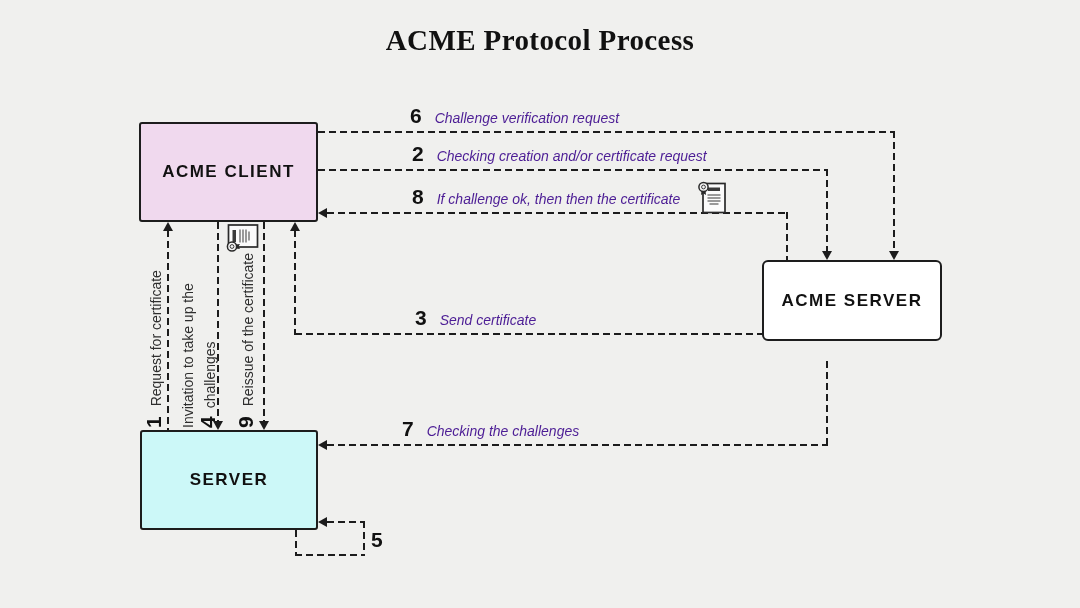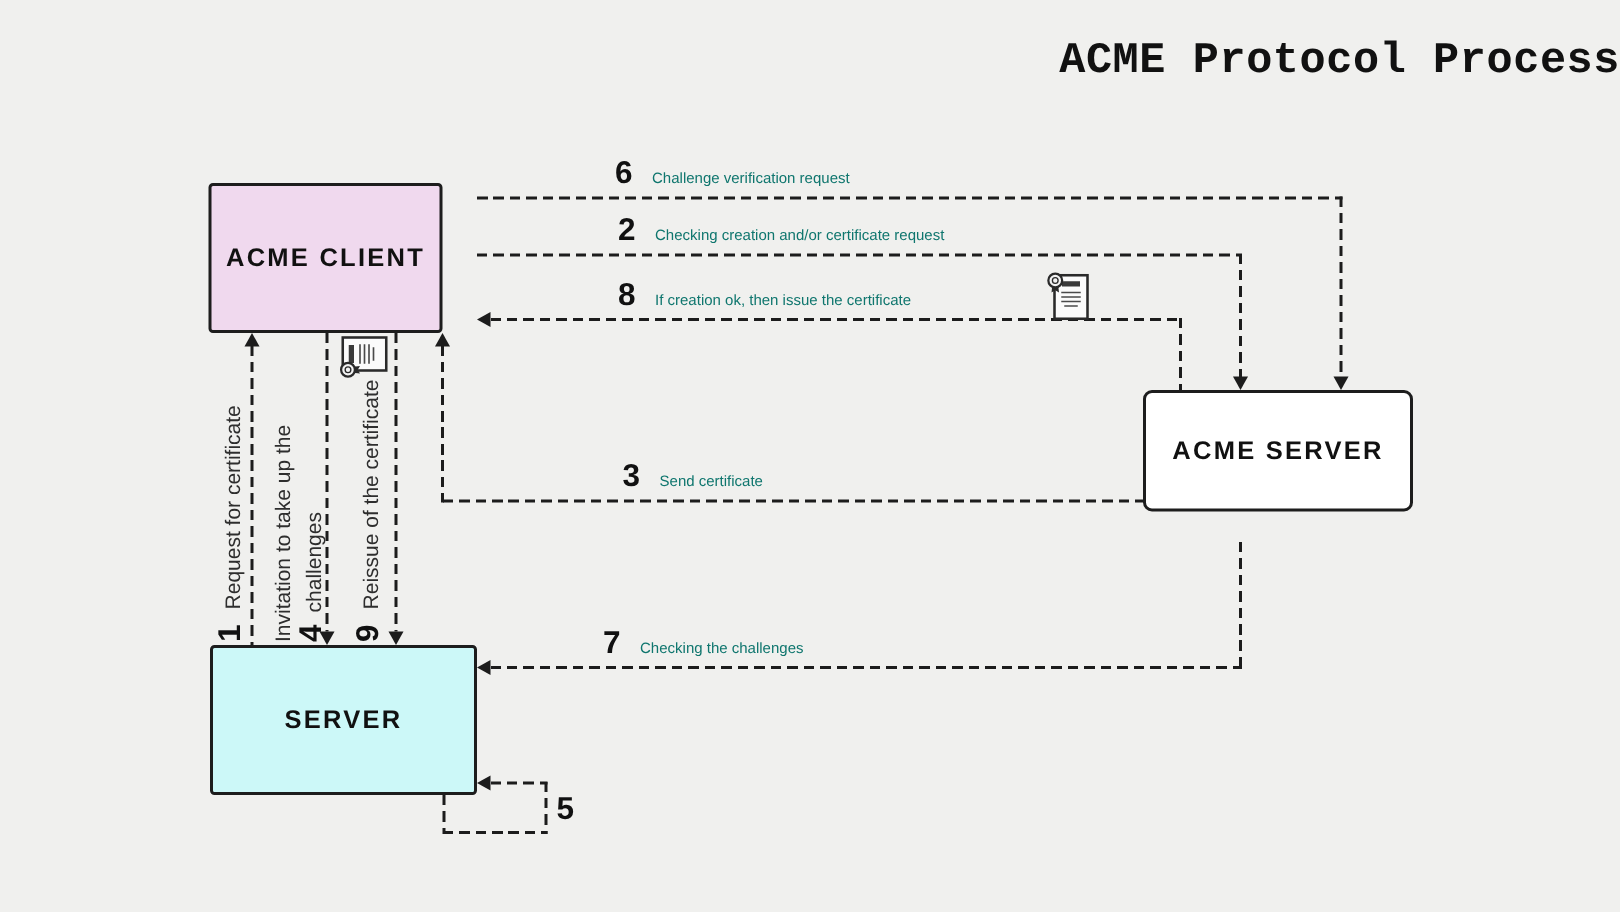"ACME Protocol Process" .title { font-family: Liberation Mono, monospace -> Liberation Serif, serif; text-align: right -> center }
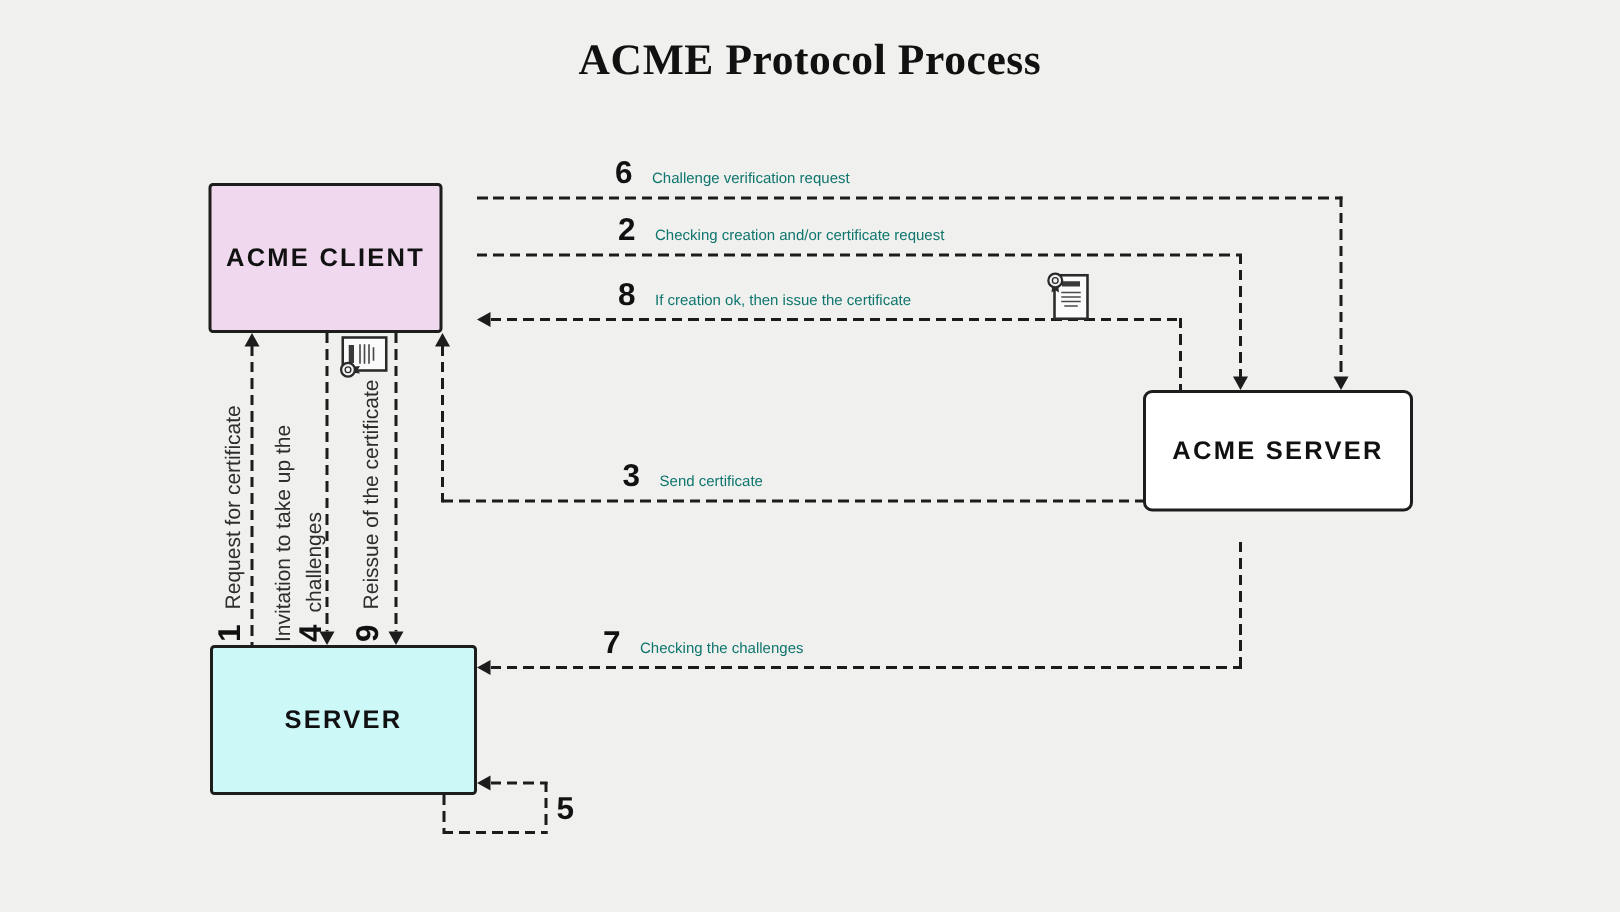"Challenge verification request" .step .txt { color: #0f766e -> #4c1d95; font-size: 10px -> 14px; font-style: none -> italic }
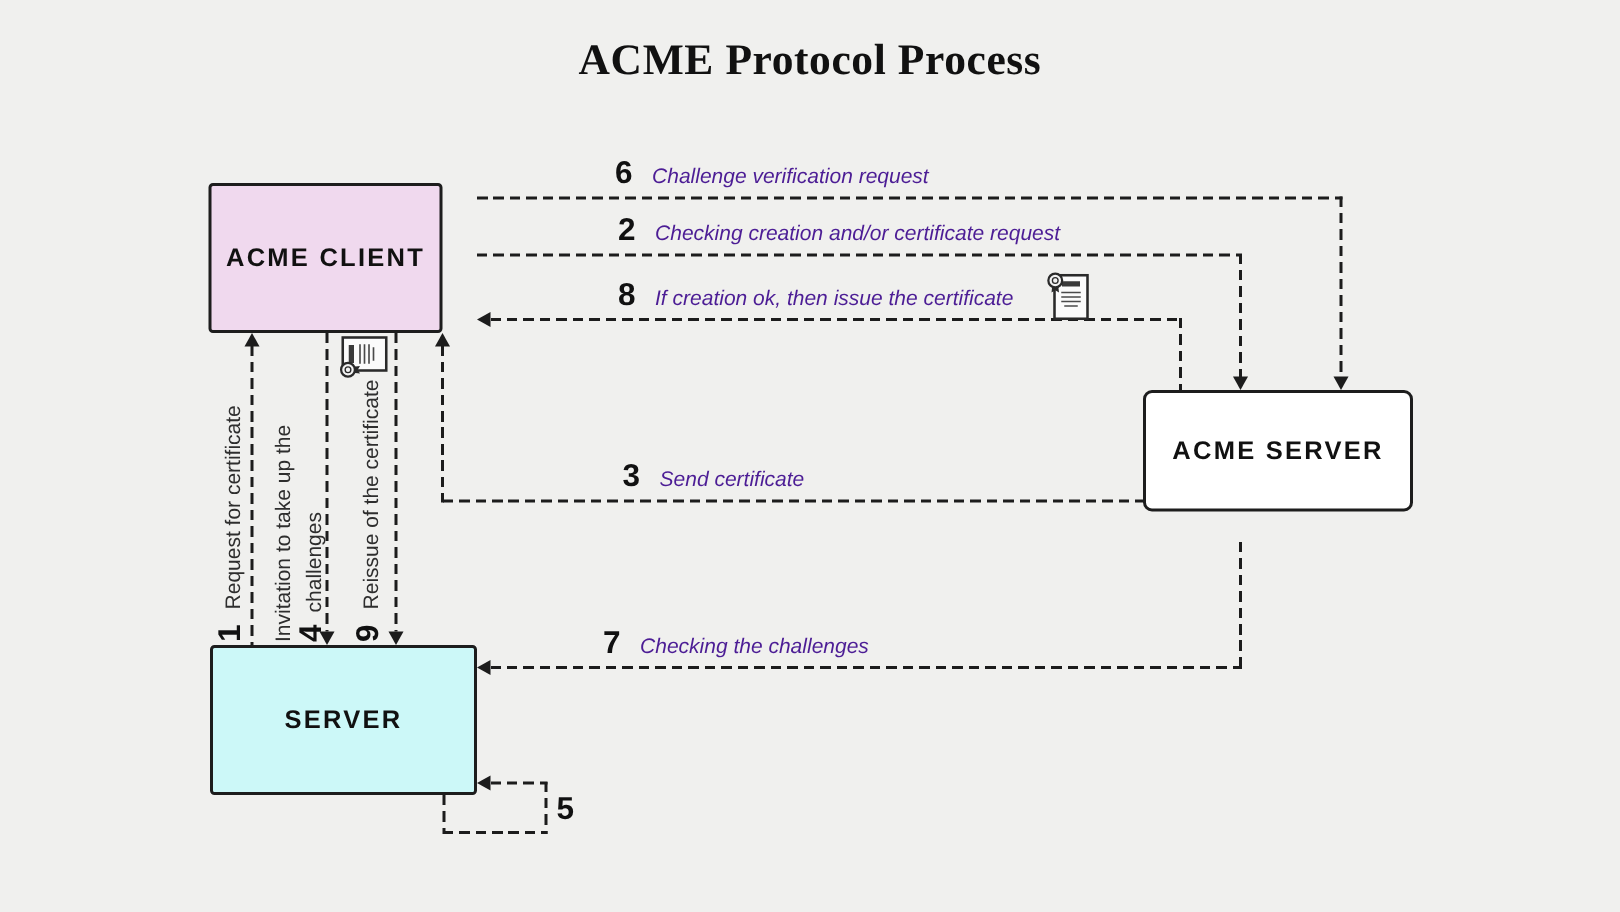"ACME CLIENT" .node-client { width: 156px -> 179px }
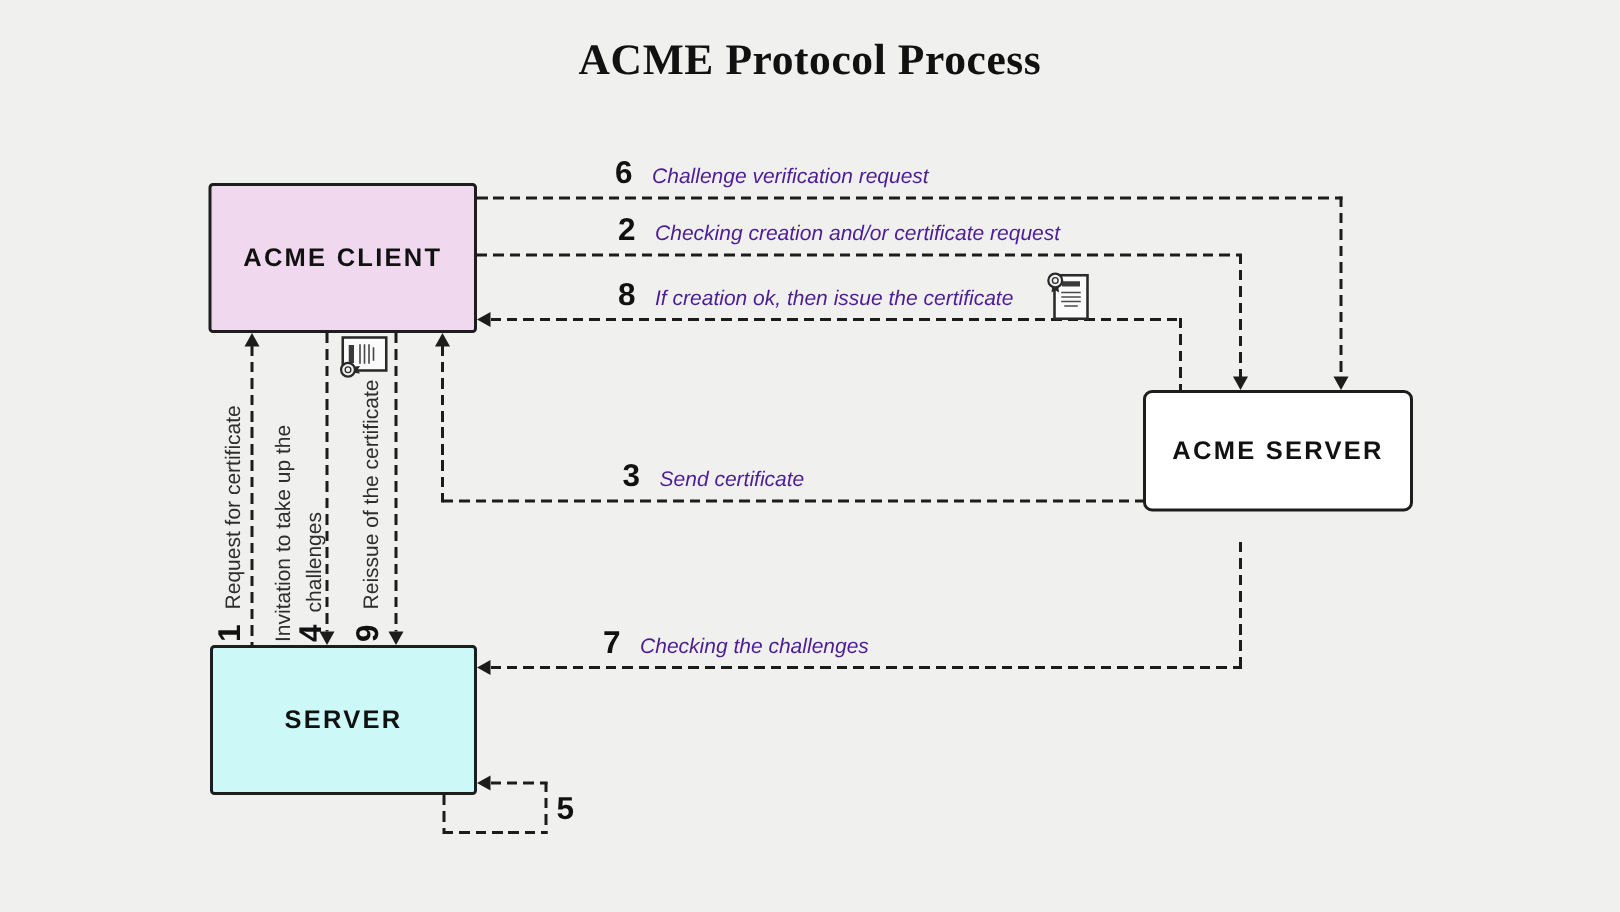"If creation ok, then issue" span.txt { text: creation ok, then issue -> challenge ok, then then }
